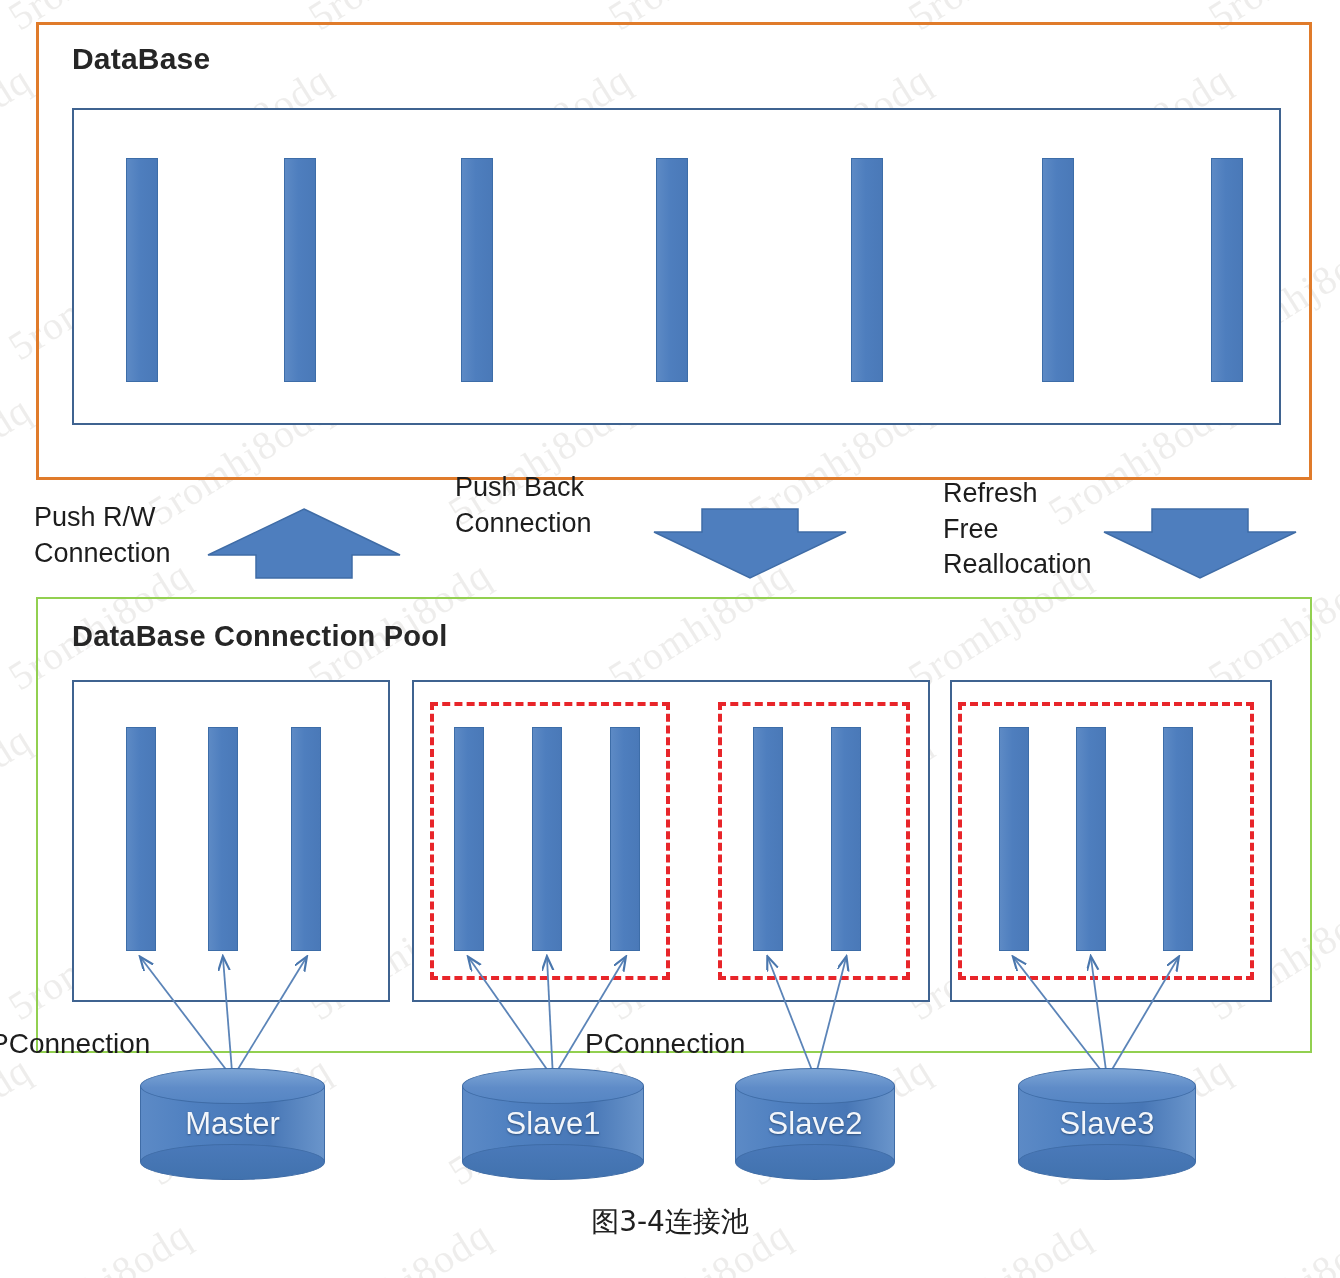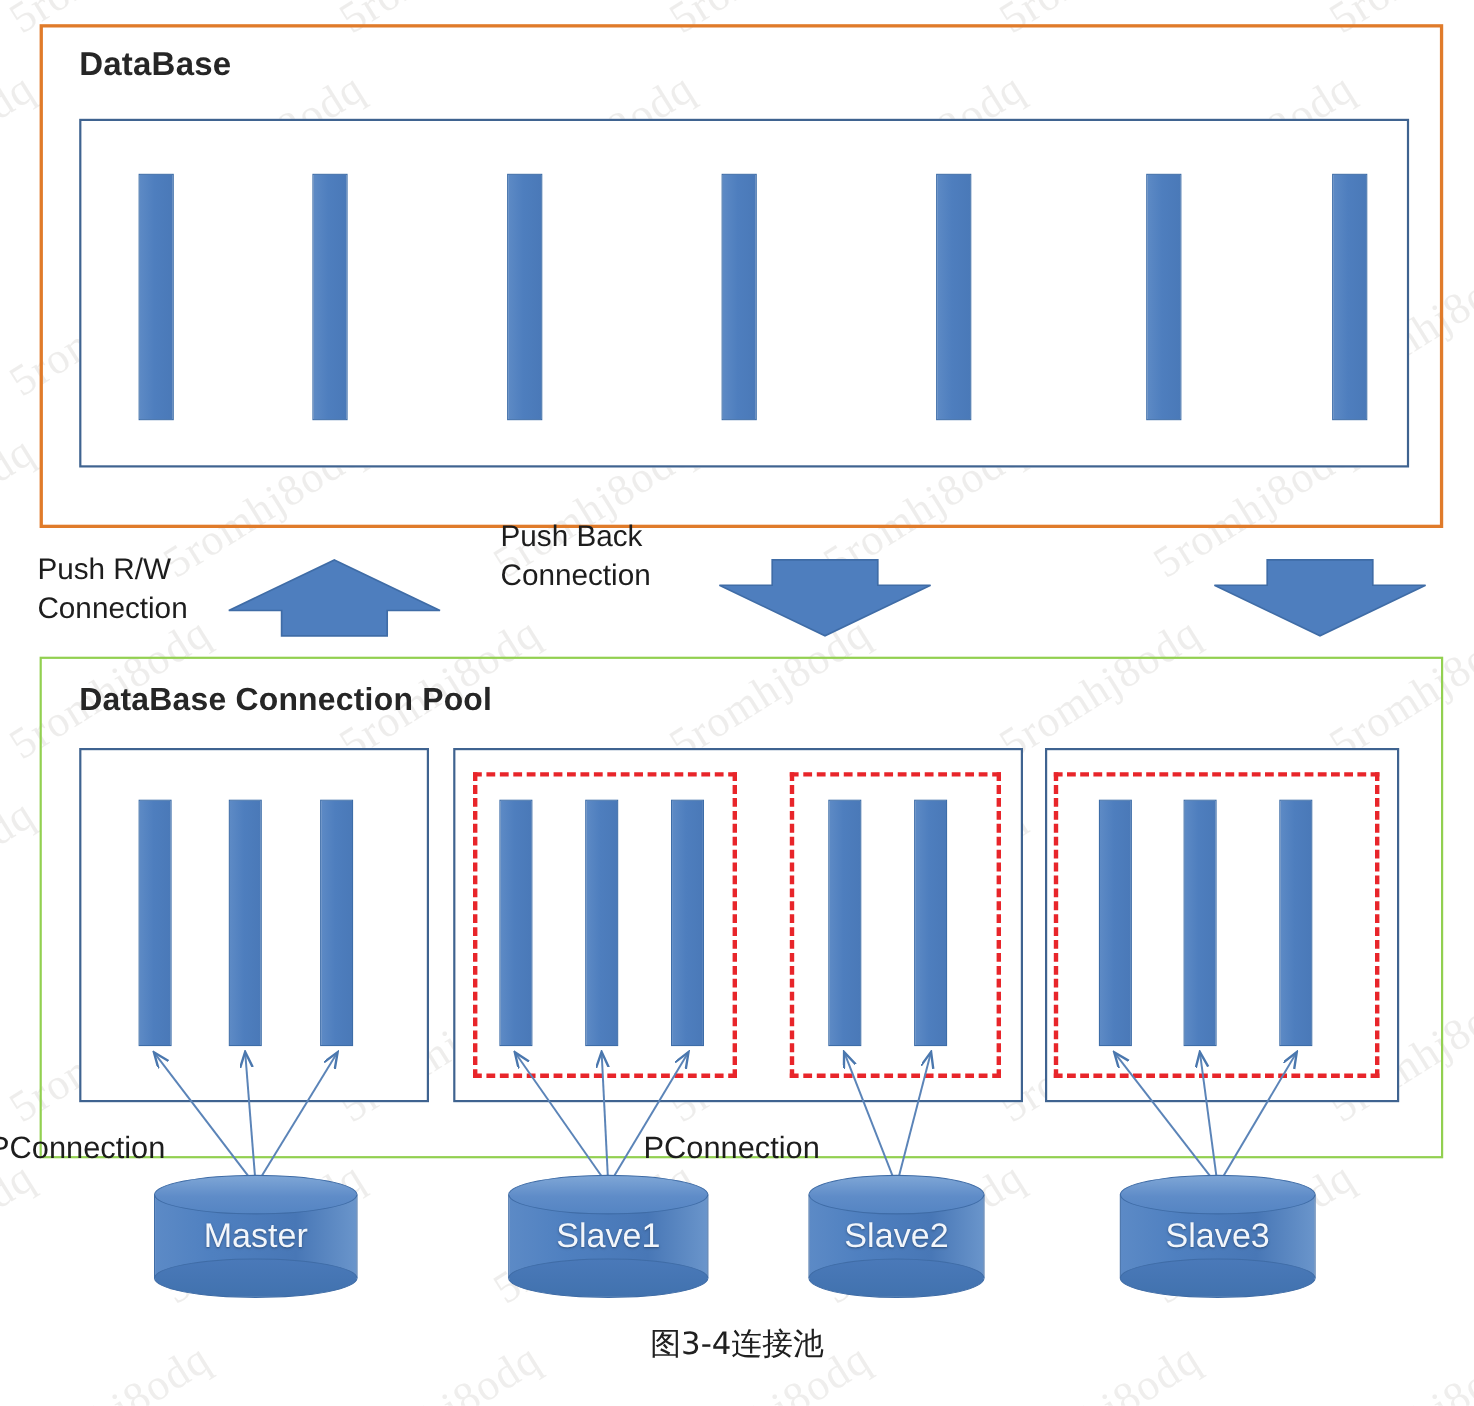"Refresh" div.band-label { html: none -> <div> <div>Refresh</div> <div>Free</div> <div>Reallocation</div> </div> }
